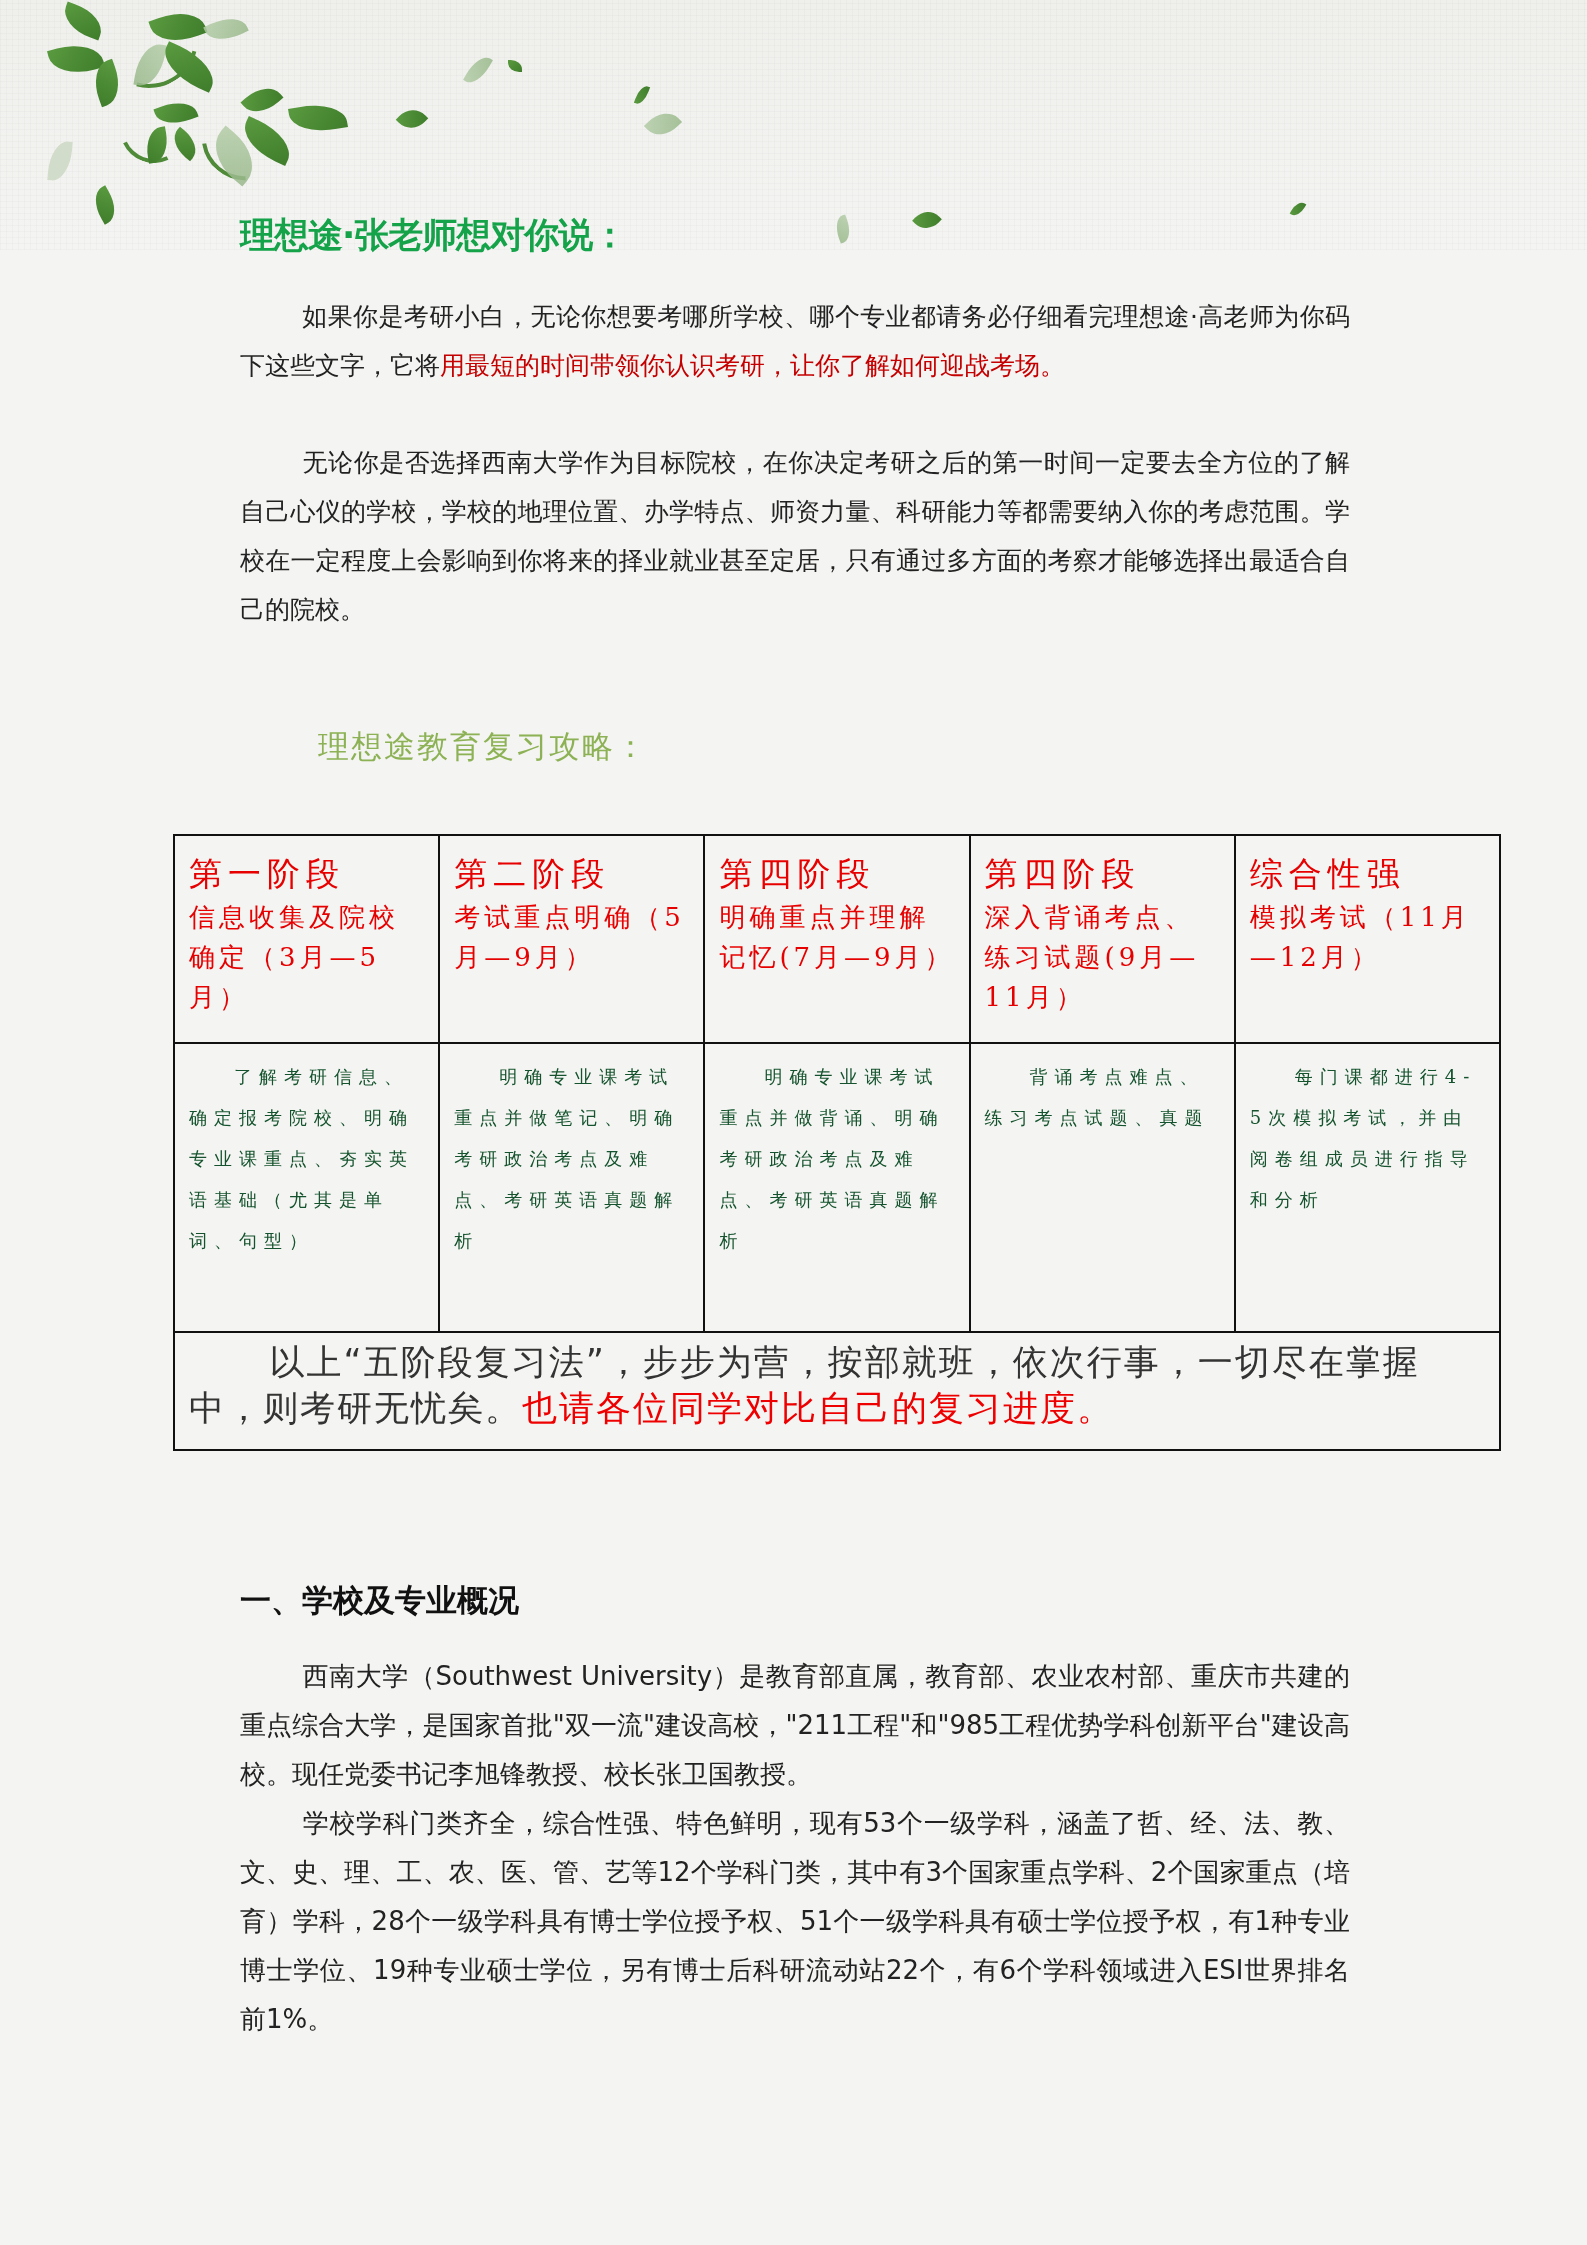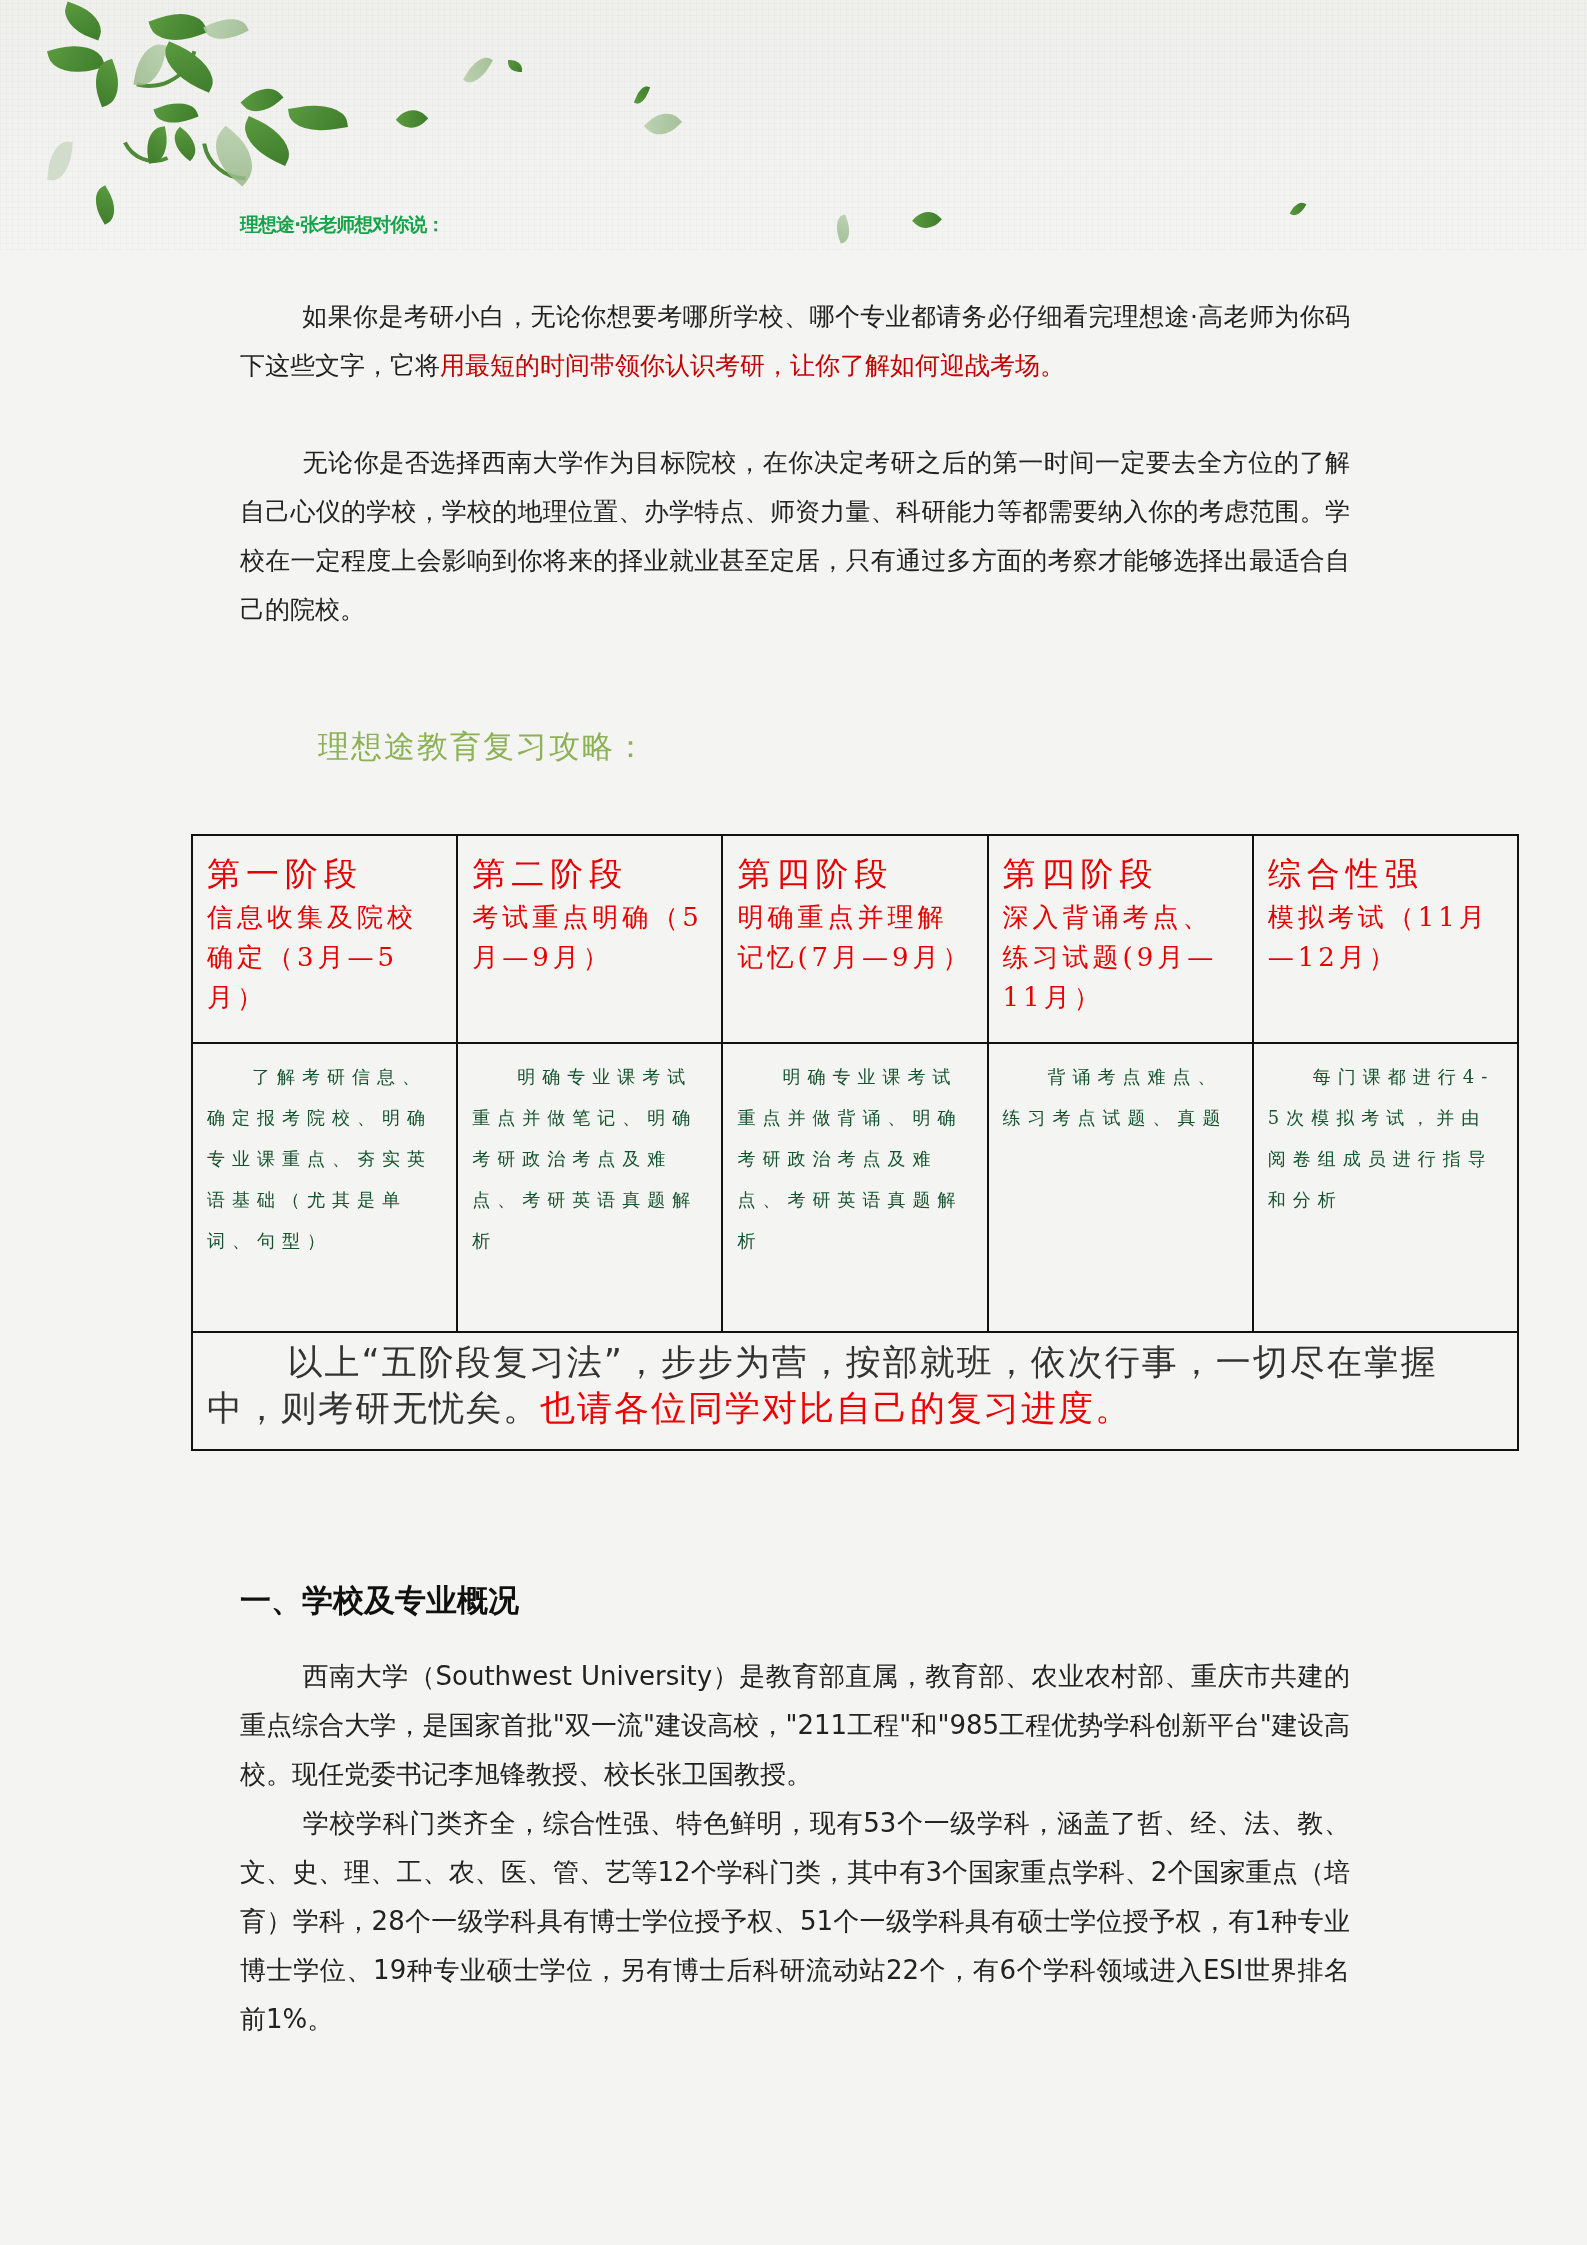"理想途·张老师想对你说：" .title-green { font-size: 19px -> 35px }
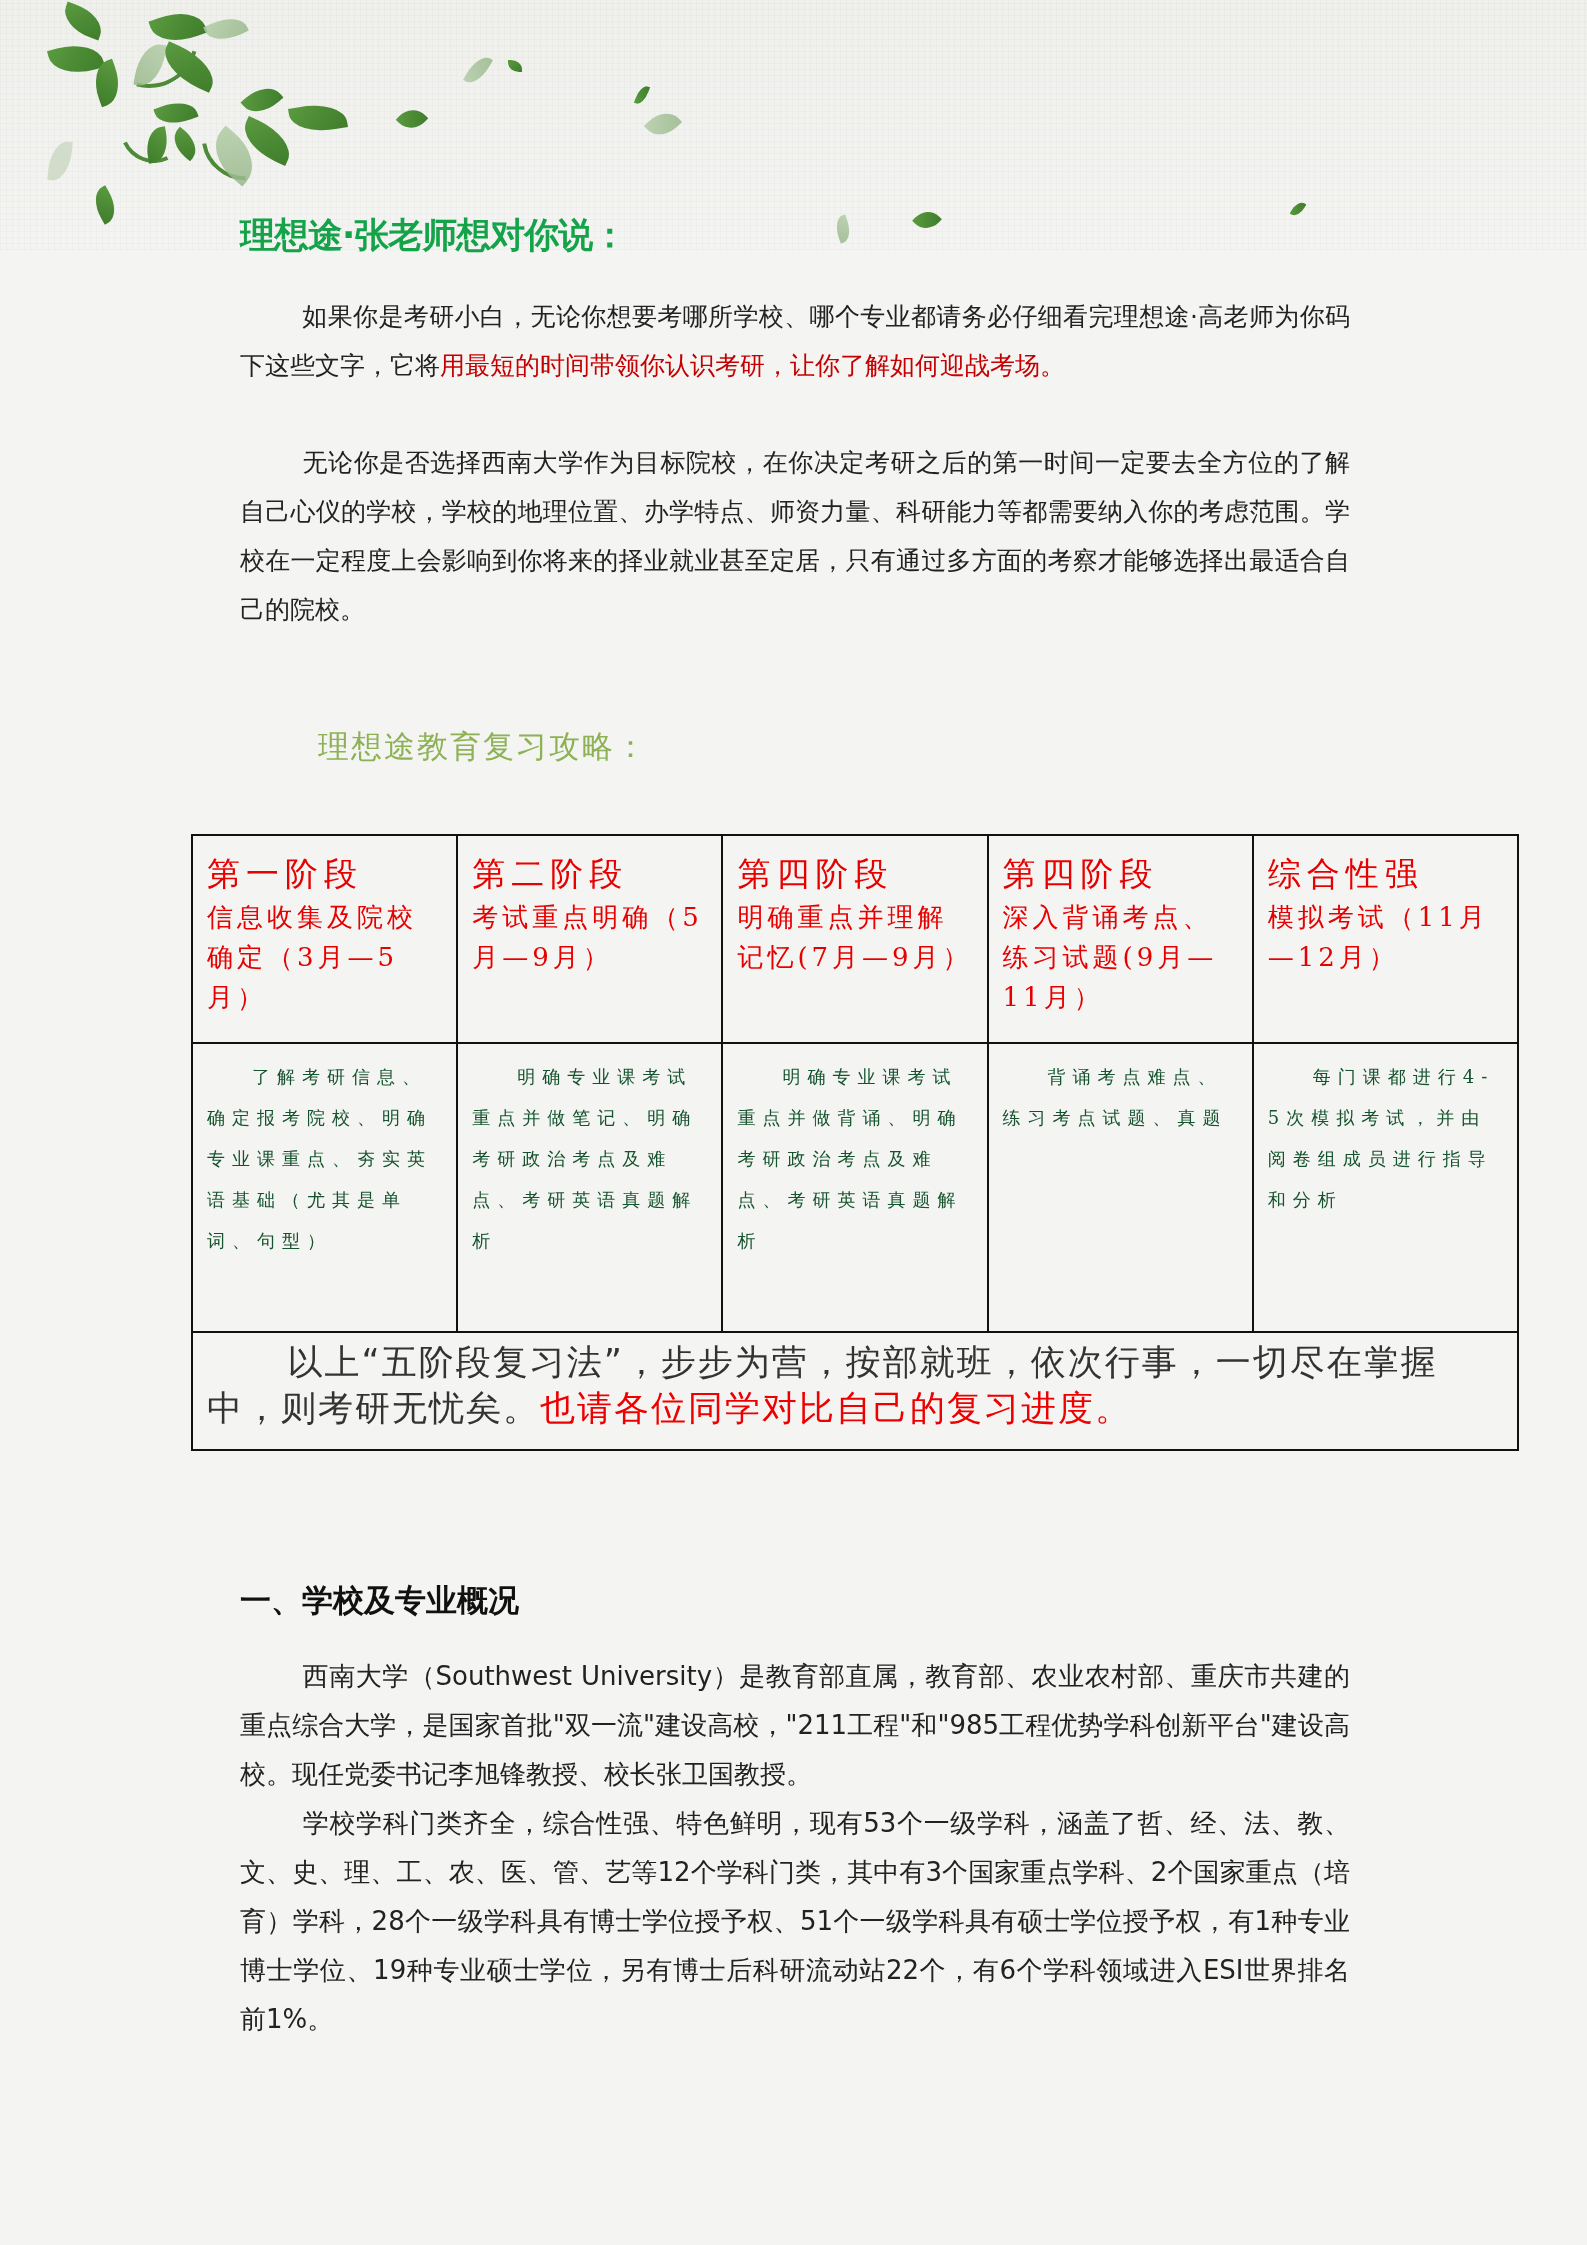"第一阶段" table.plan { left: 191px -> 173px }
